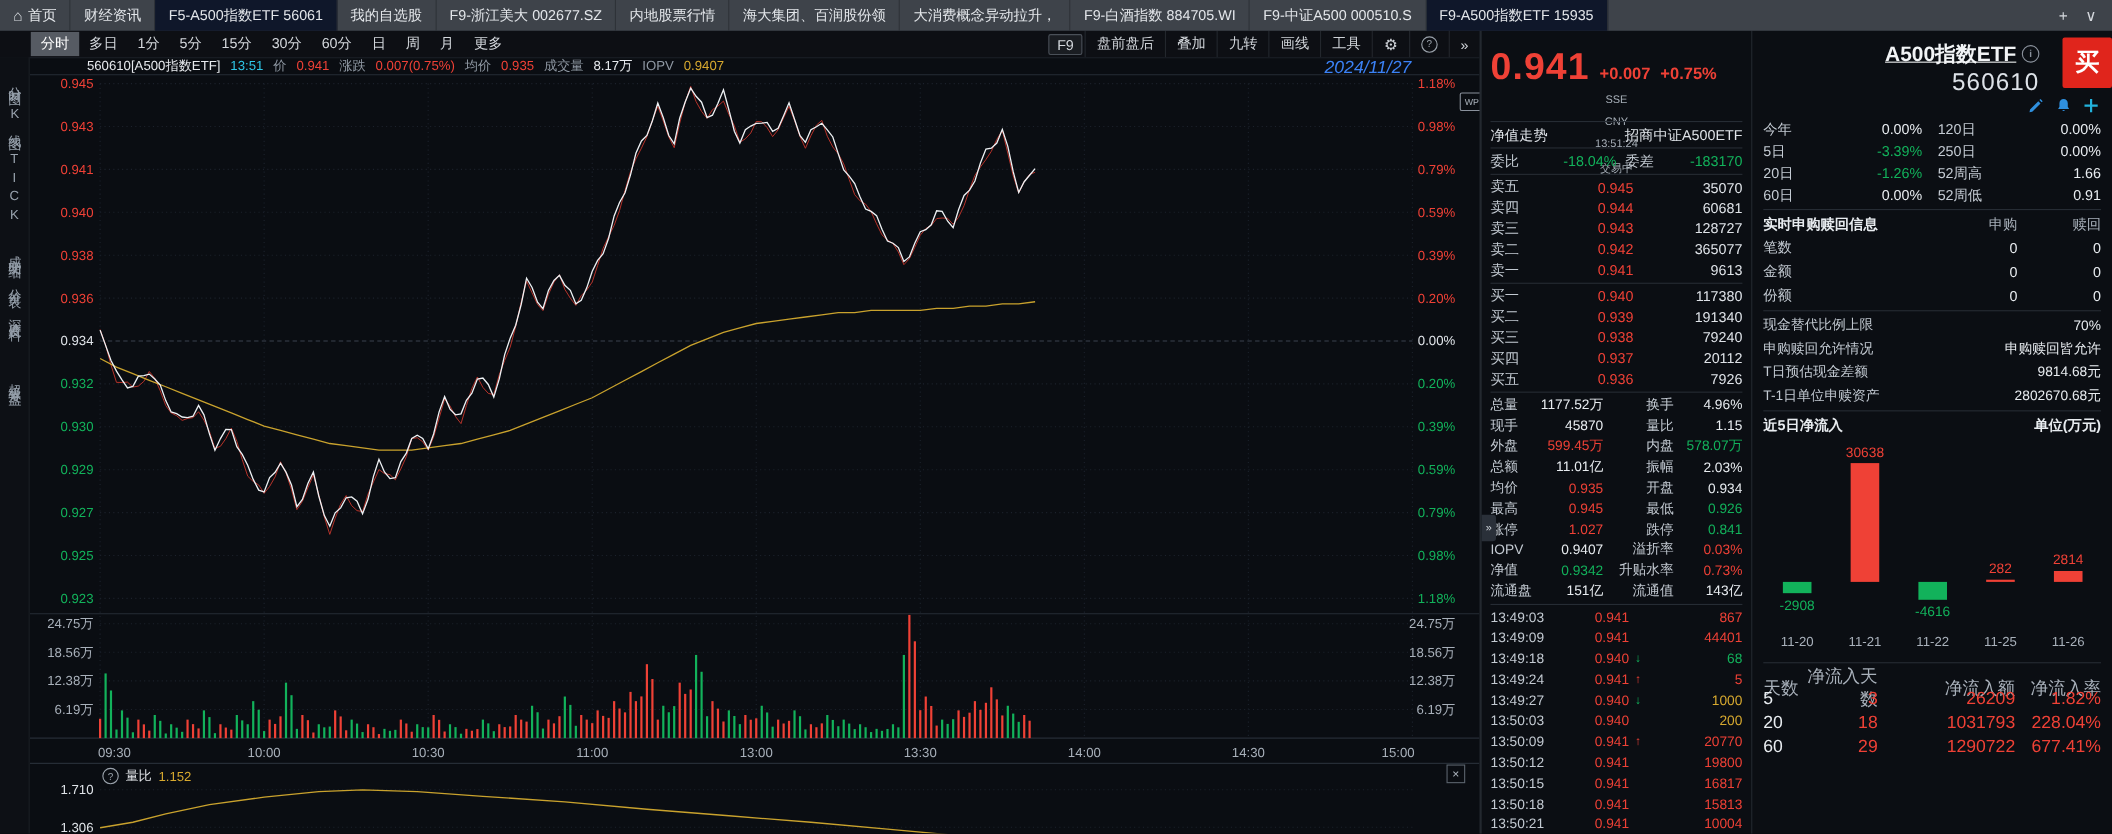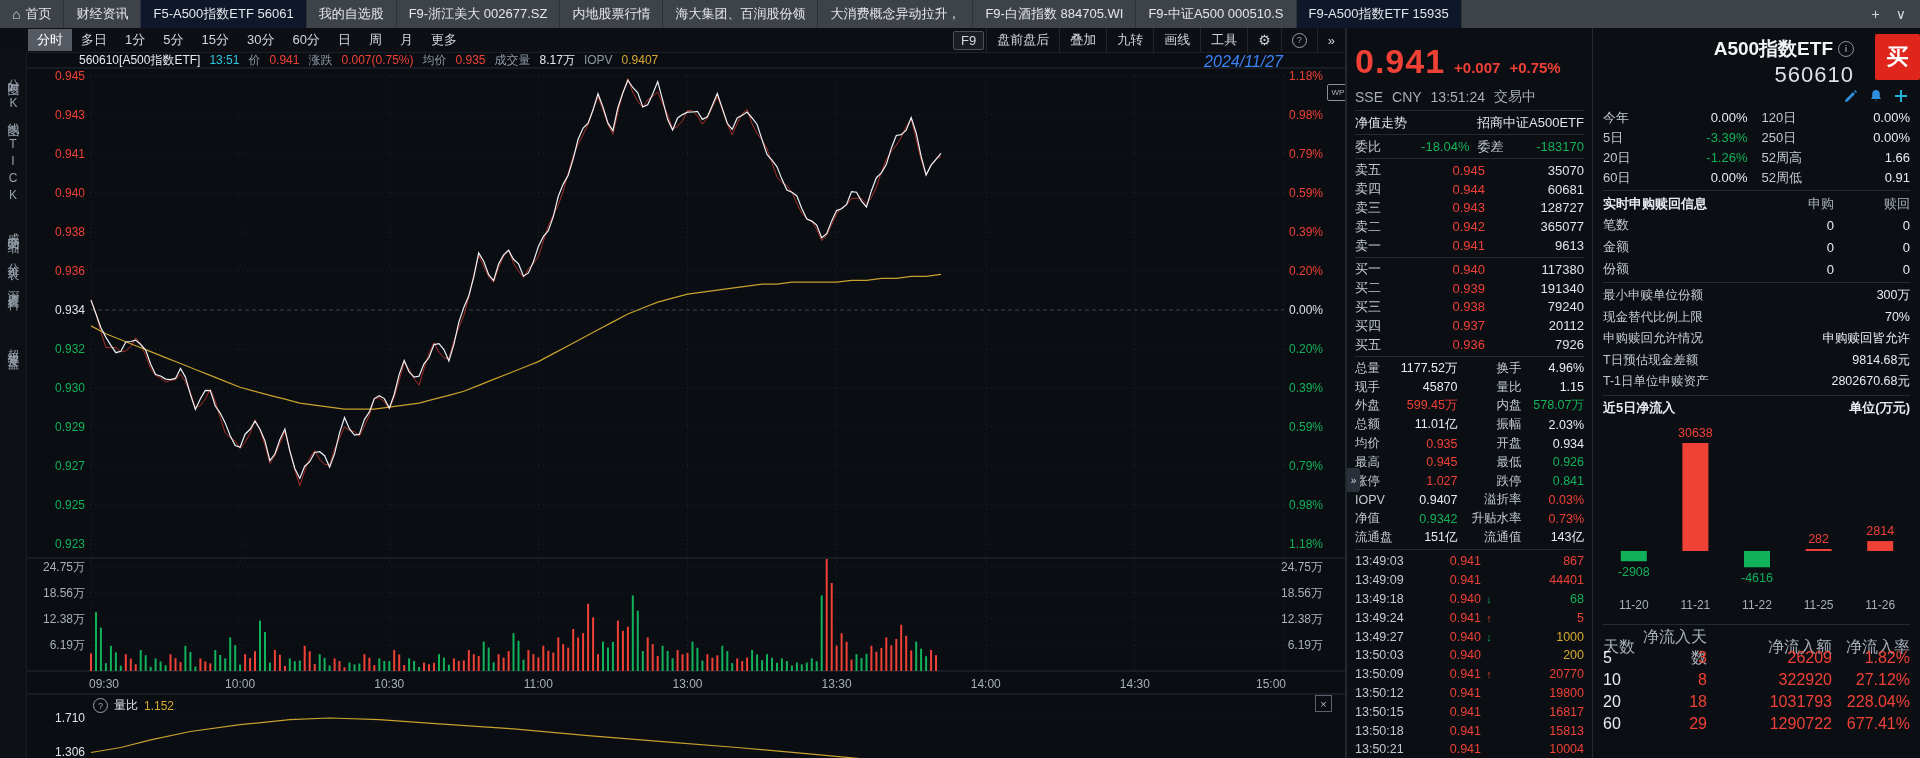"A500指数ETF i" .rp-title { text-decoration: none -> underline }
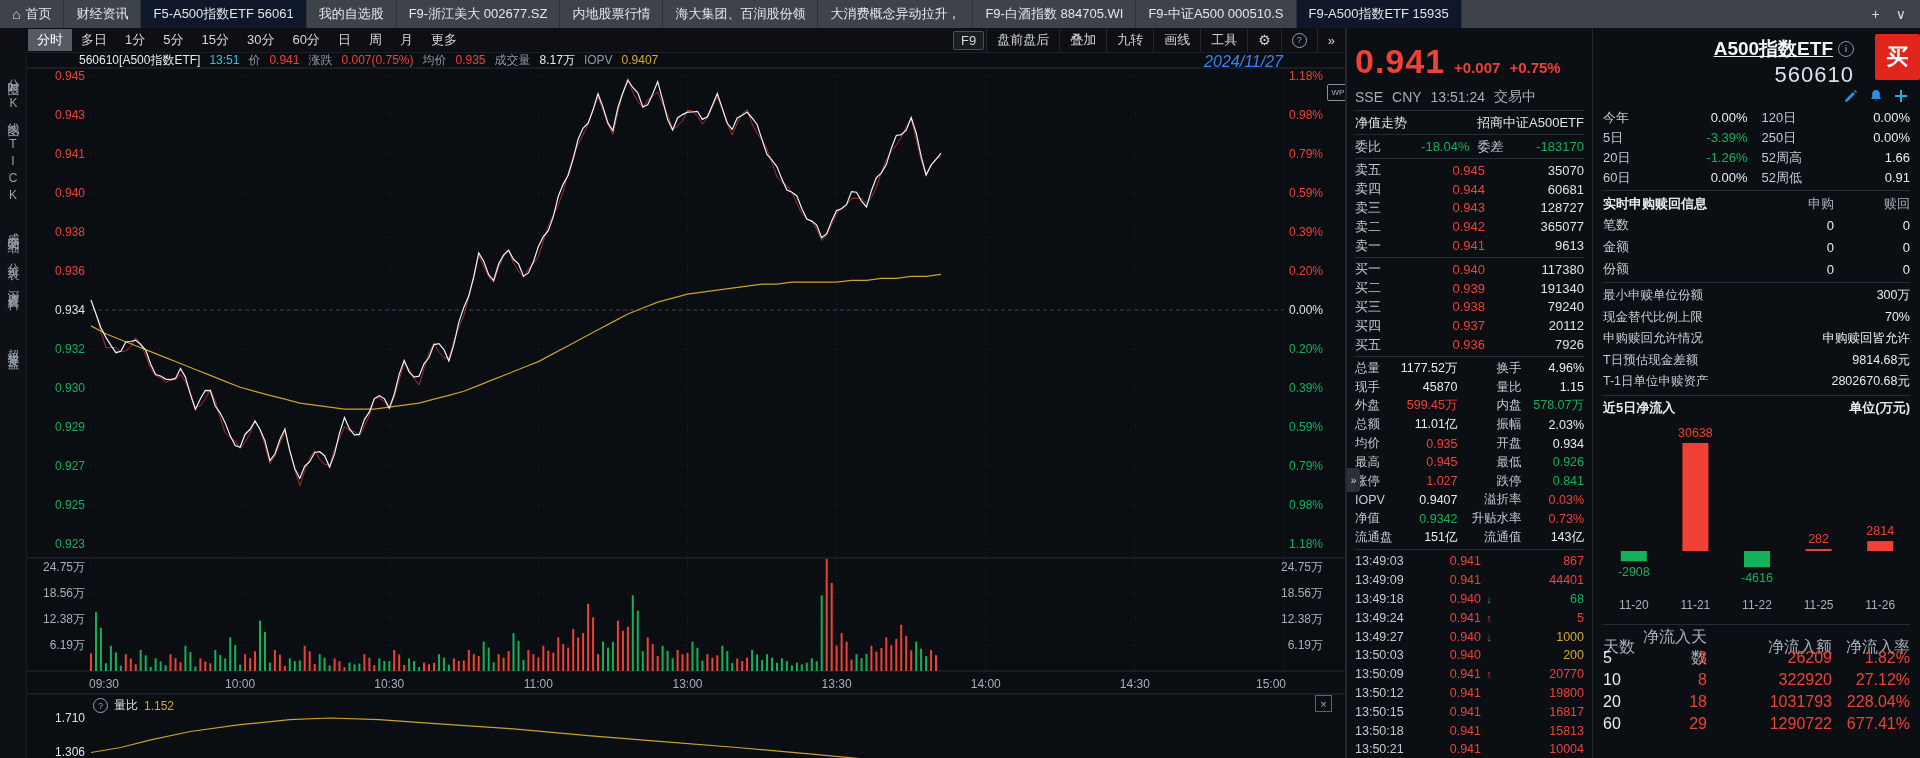"SSE" .qp-sse { flex-direction: none -> column; font-size: 14px -> 10px }
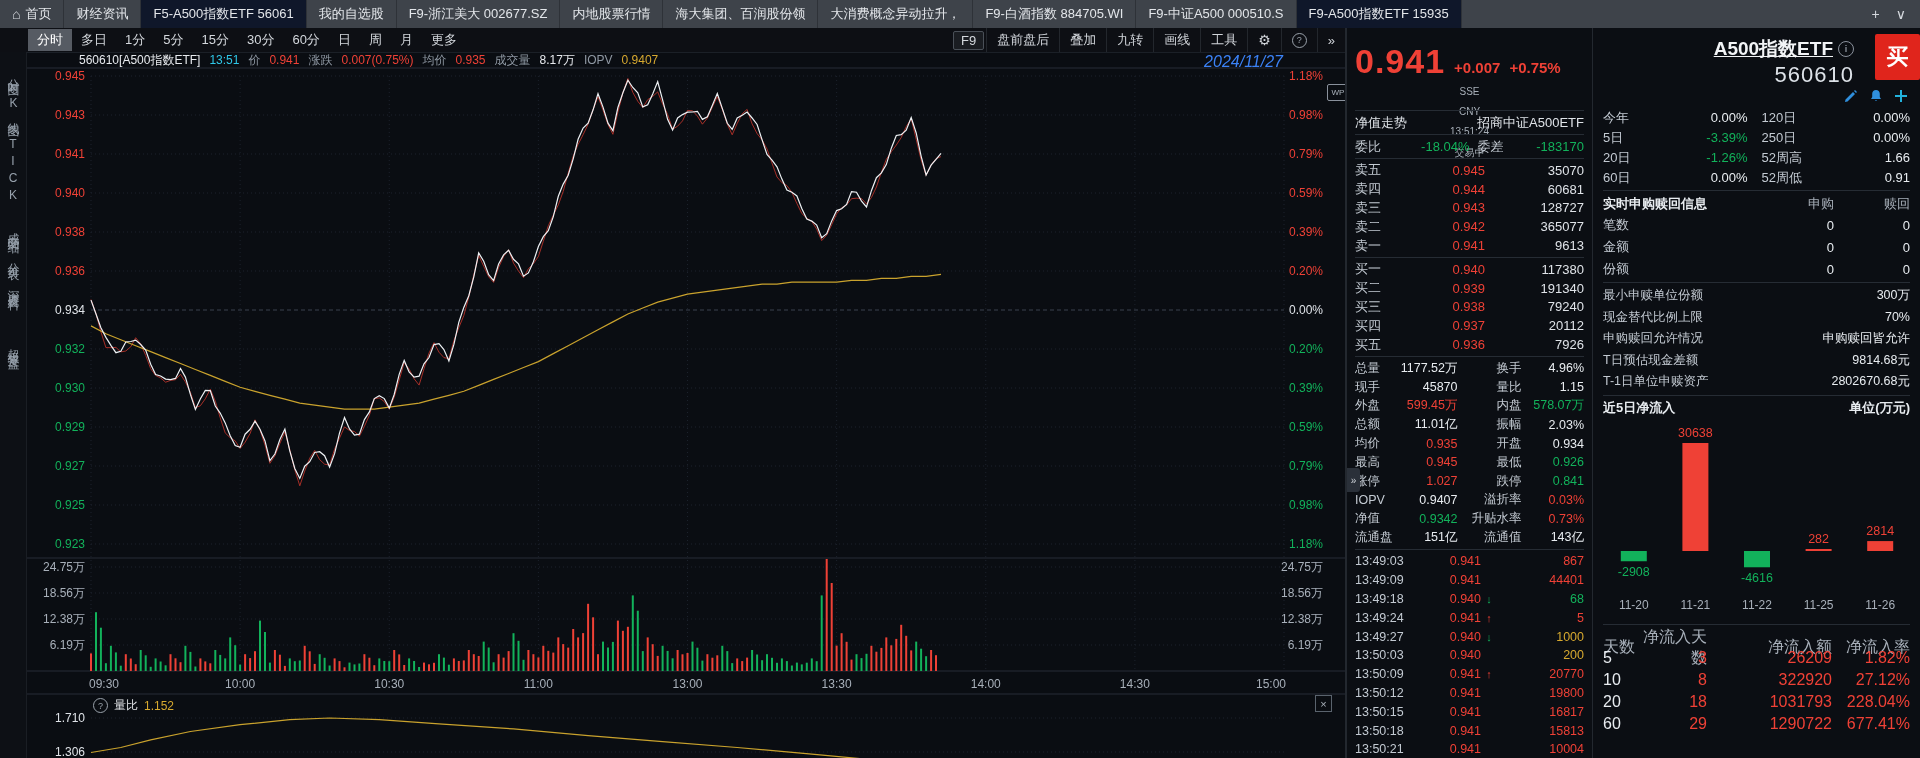"最小申赎单位份额" div.red-row { html: <div> <span>最小申赎单位份额</span> <span>300万</span> </div> -> none }
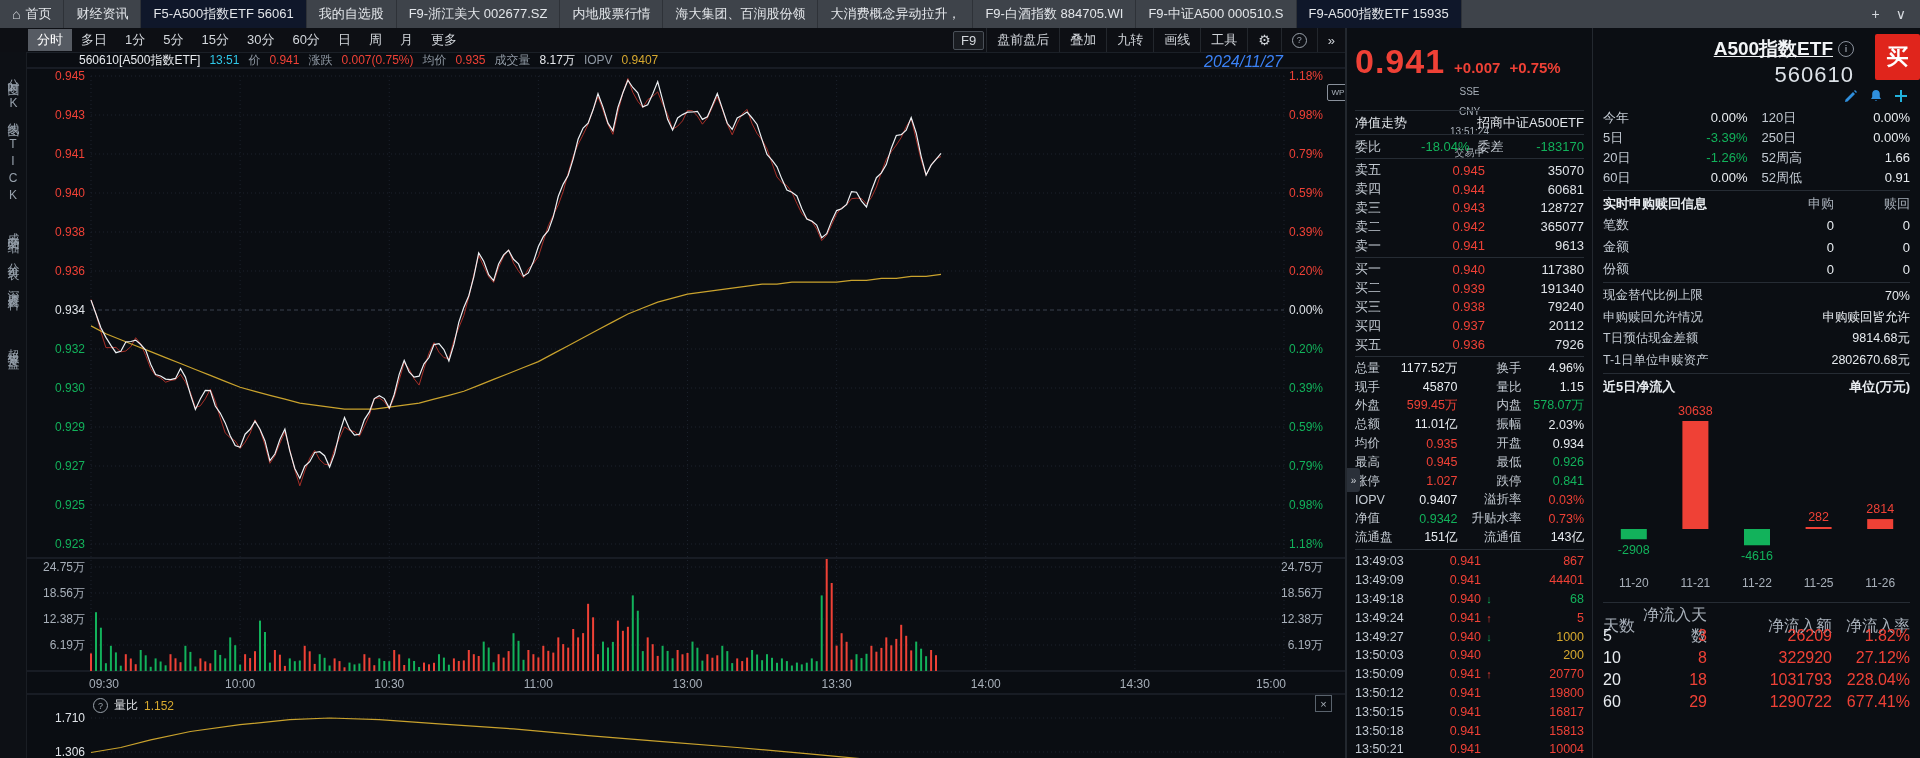"10" div.ft-row { html: <div> <span>10</span> <span>8</span> <span>322920</span> <span>27.12%</span> </div> -> none }
